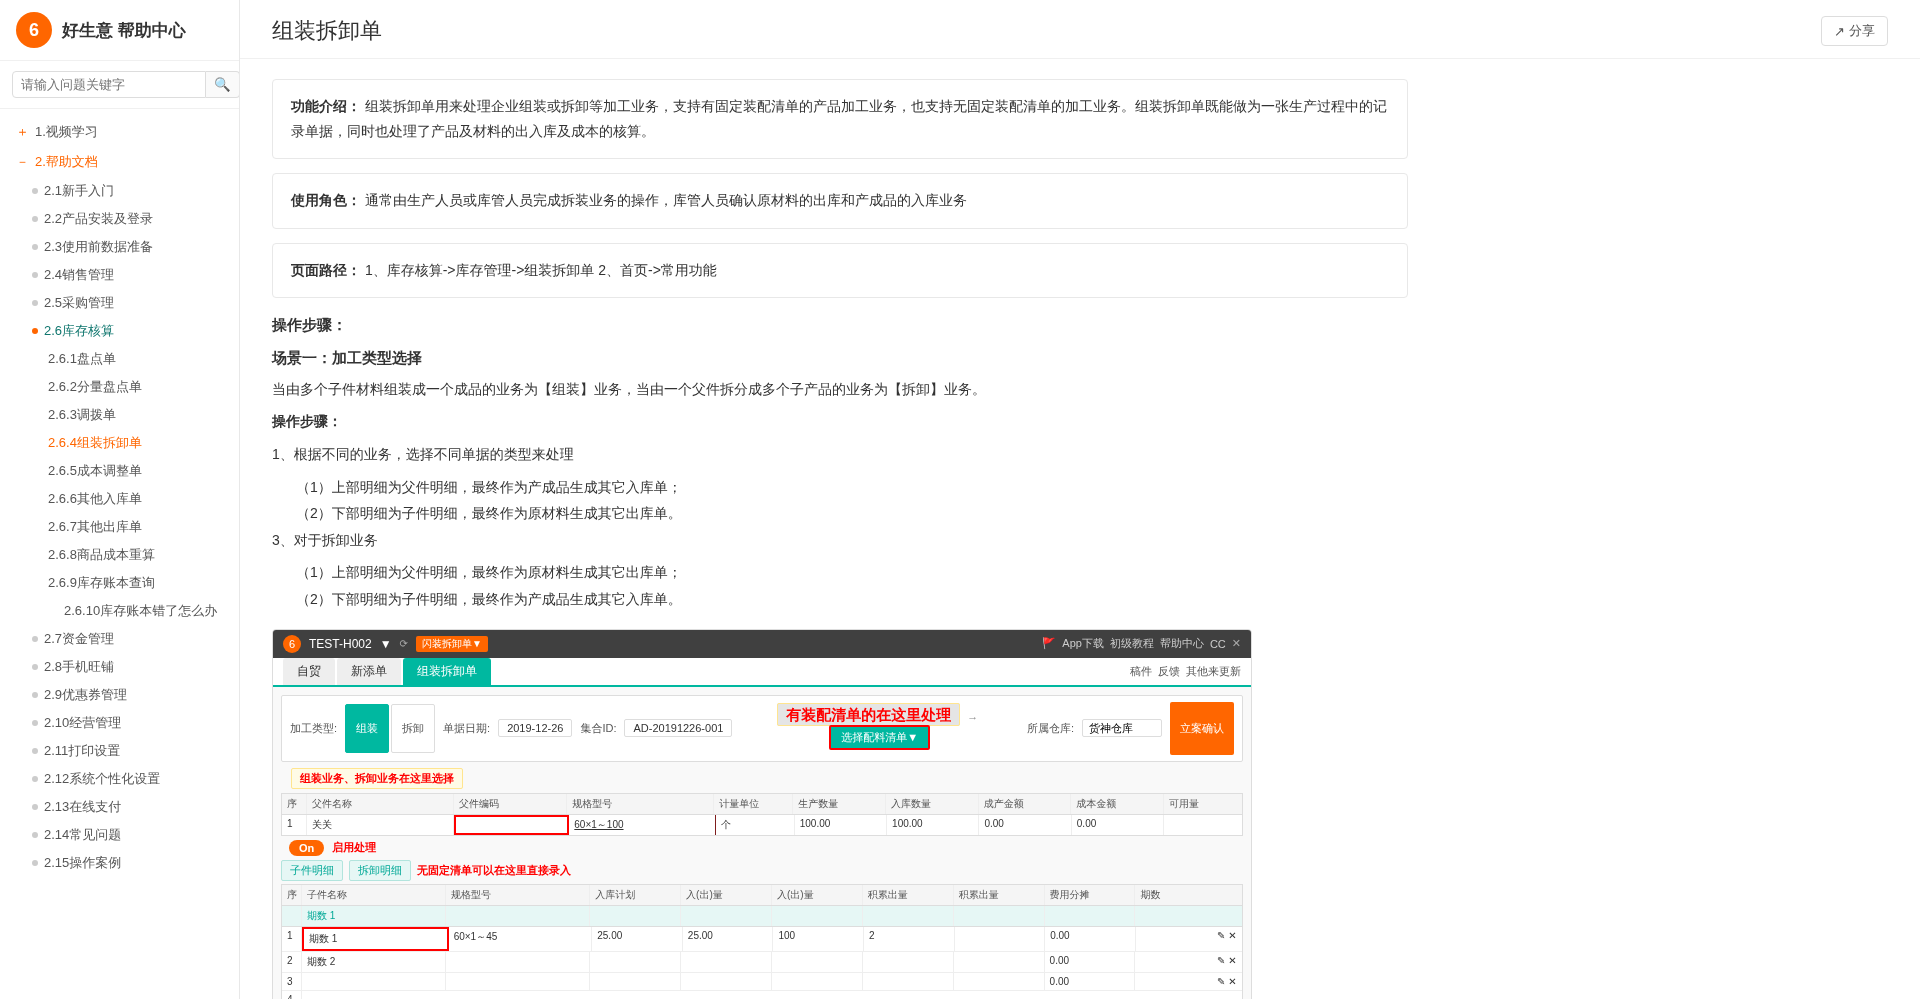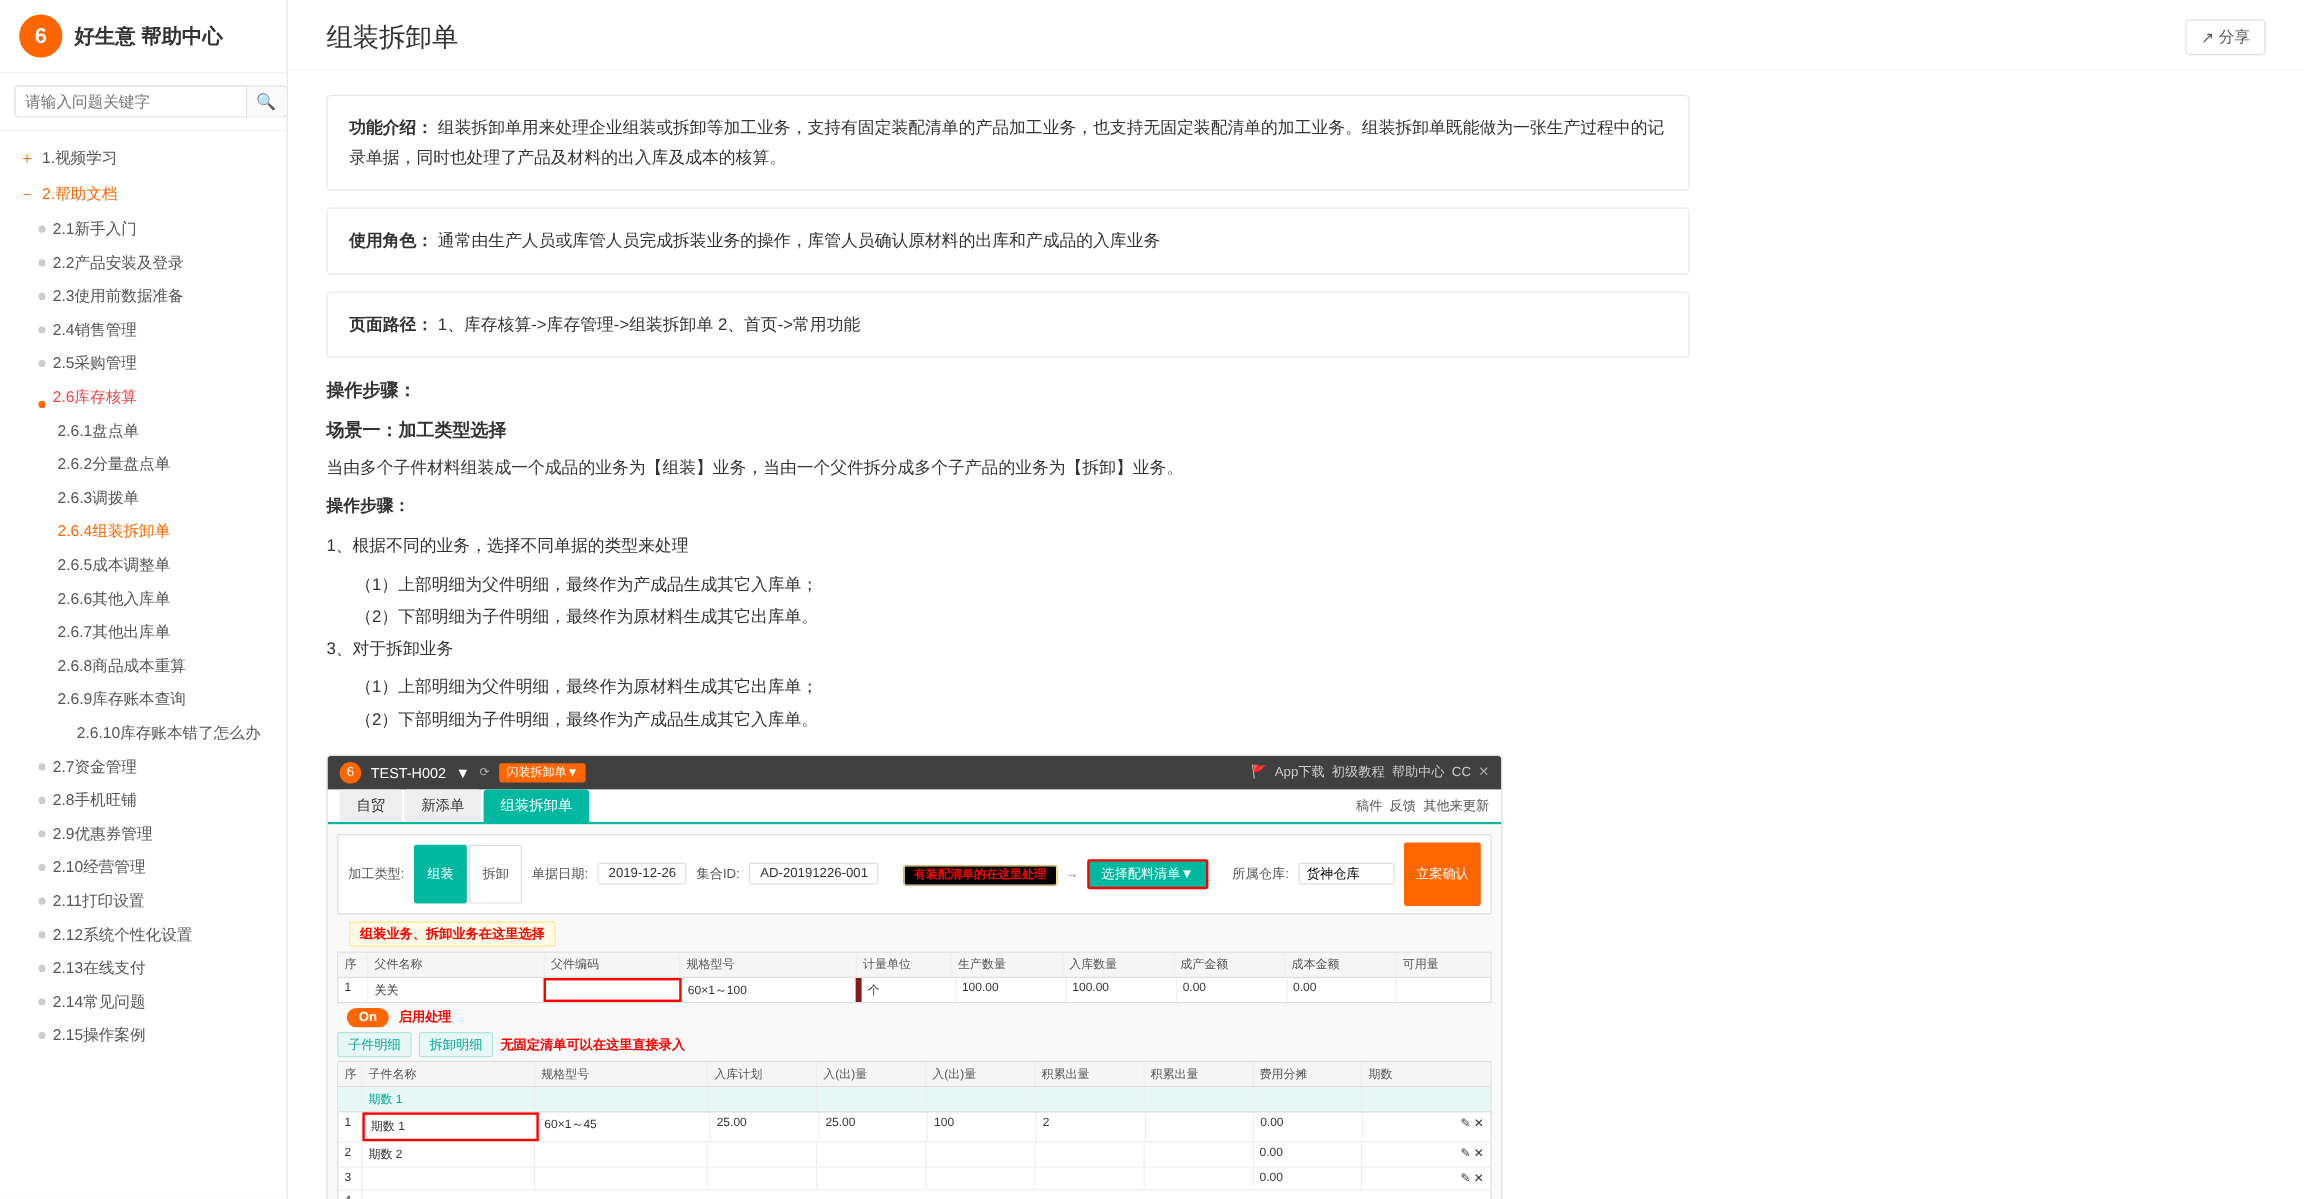"2.6库存核算" div.nav-sub { align-items: flex-end -> none; color: #ef4444 -> #0f766e }
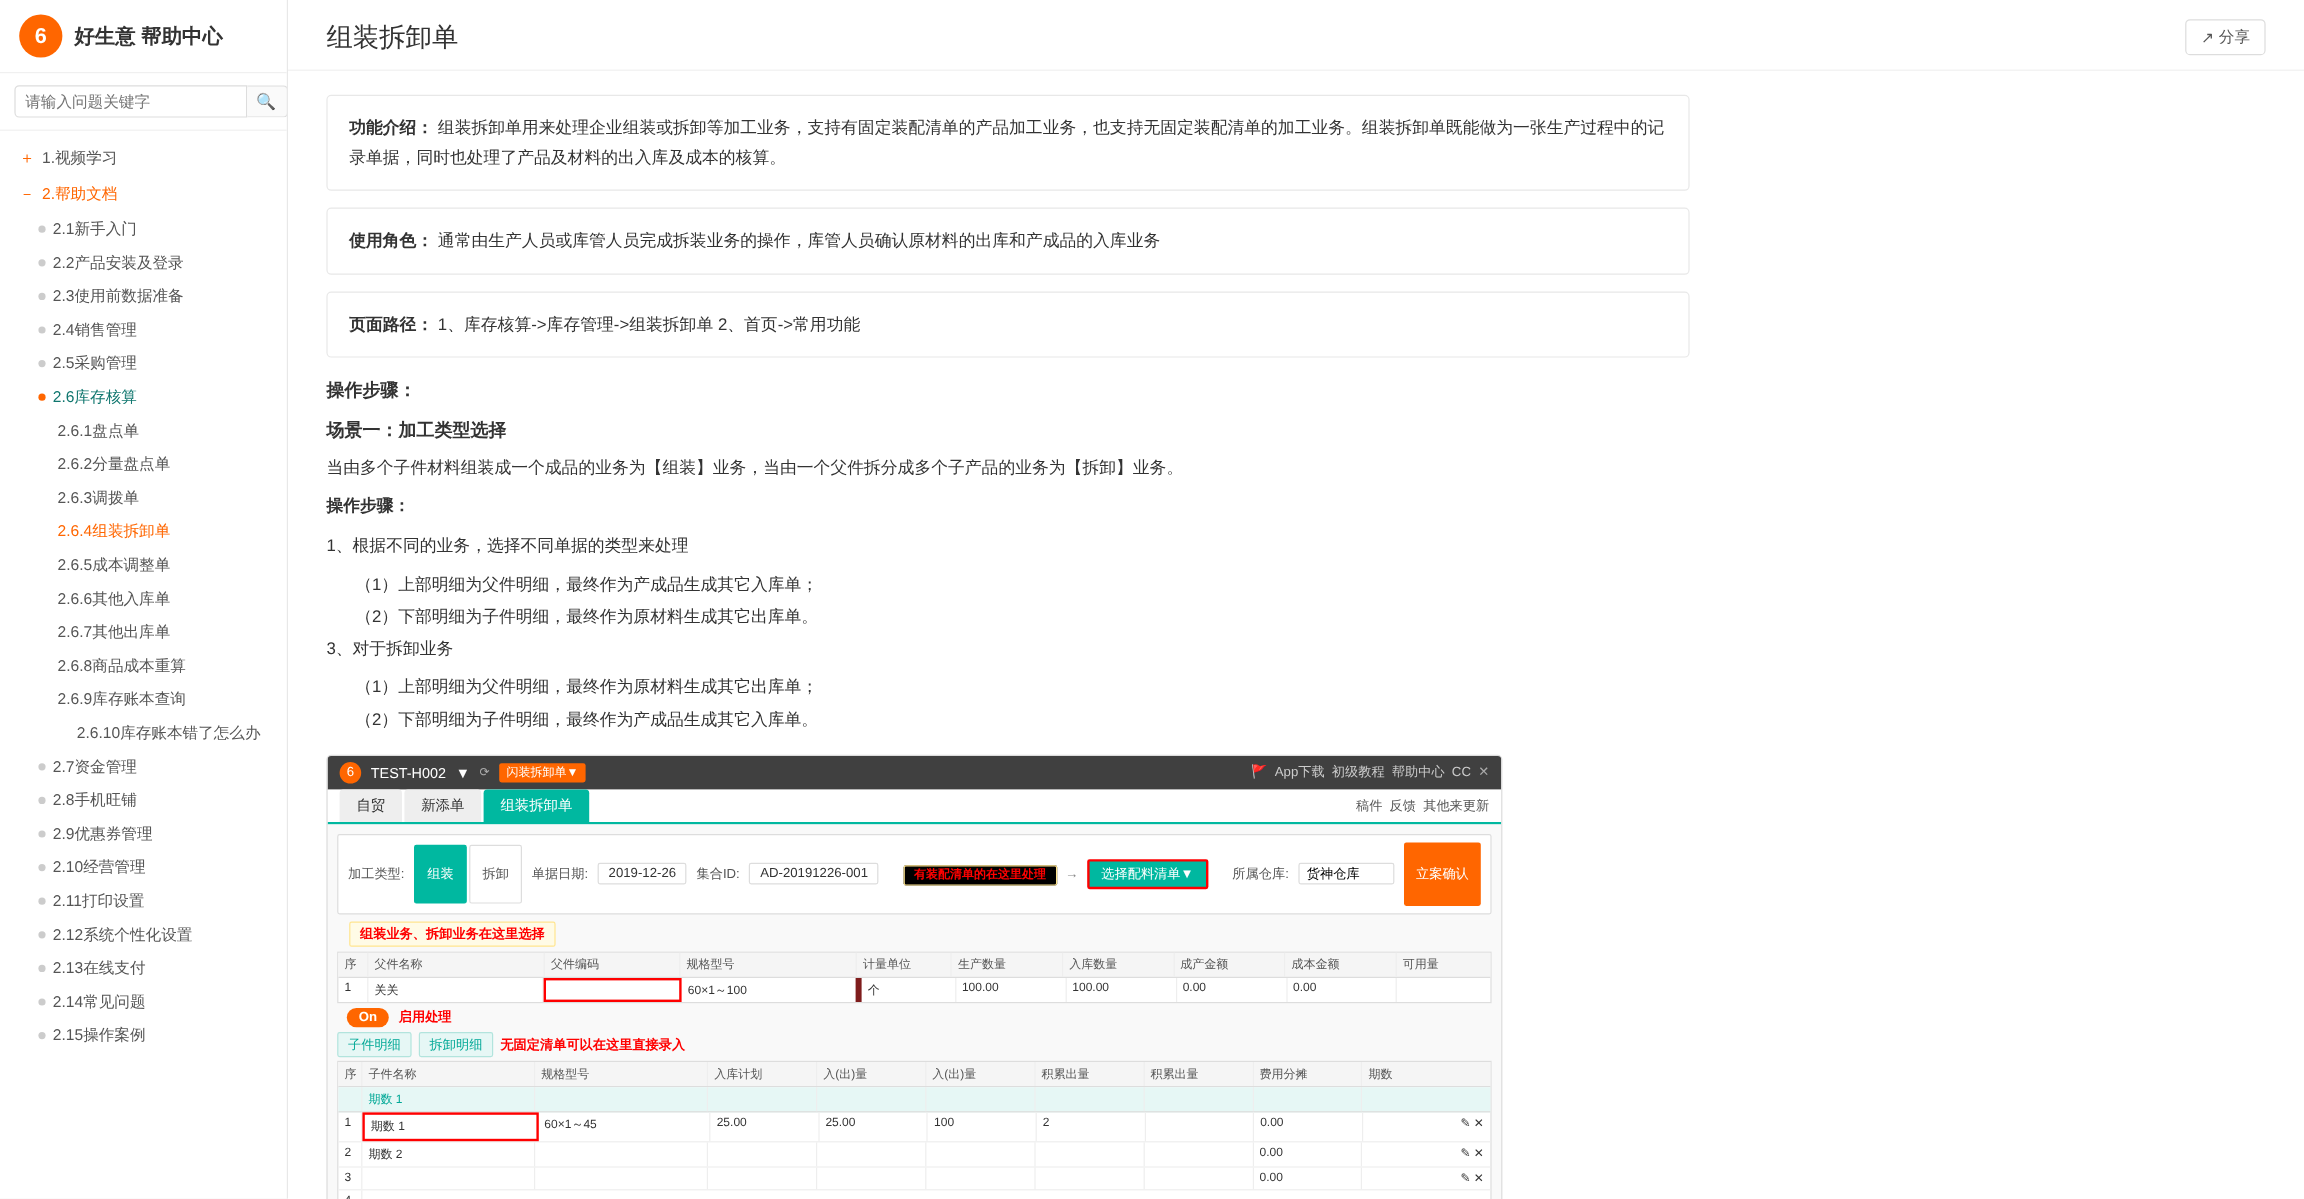"有装配清单的在这里处理" span { background: #000000 -> #e5e5e5; font-size: 10px -> 15px }
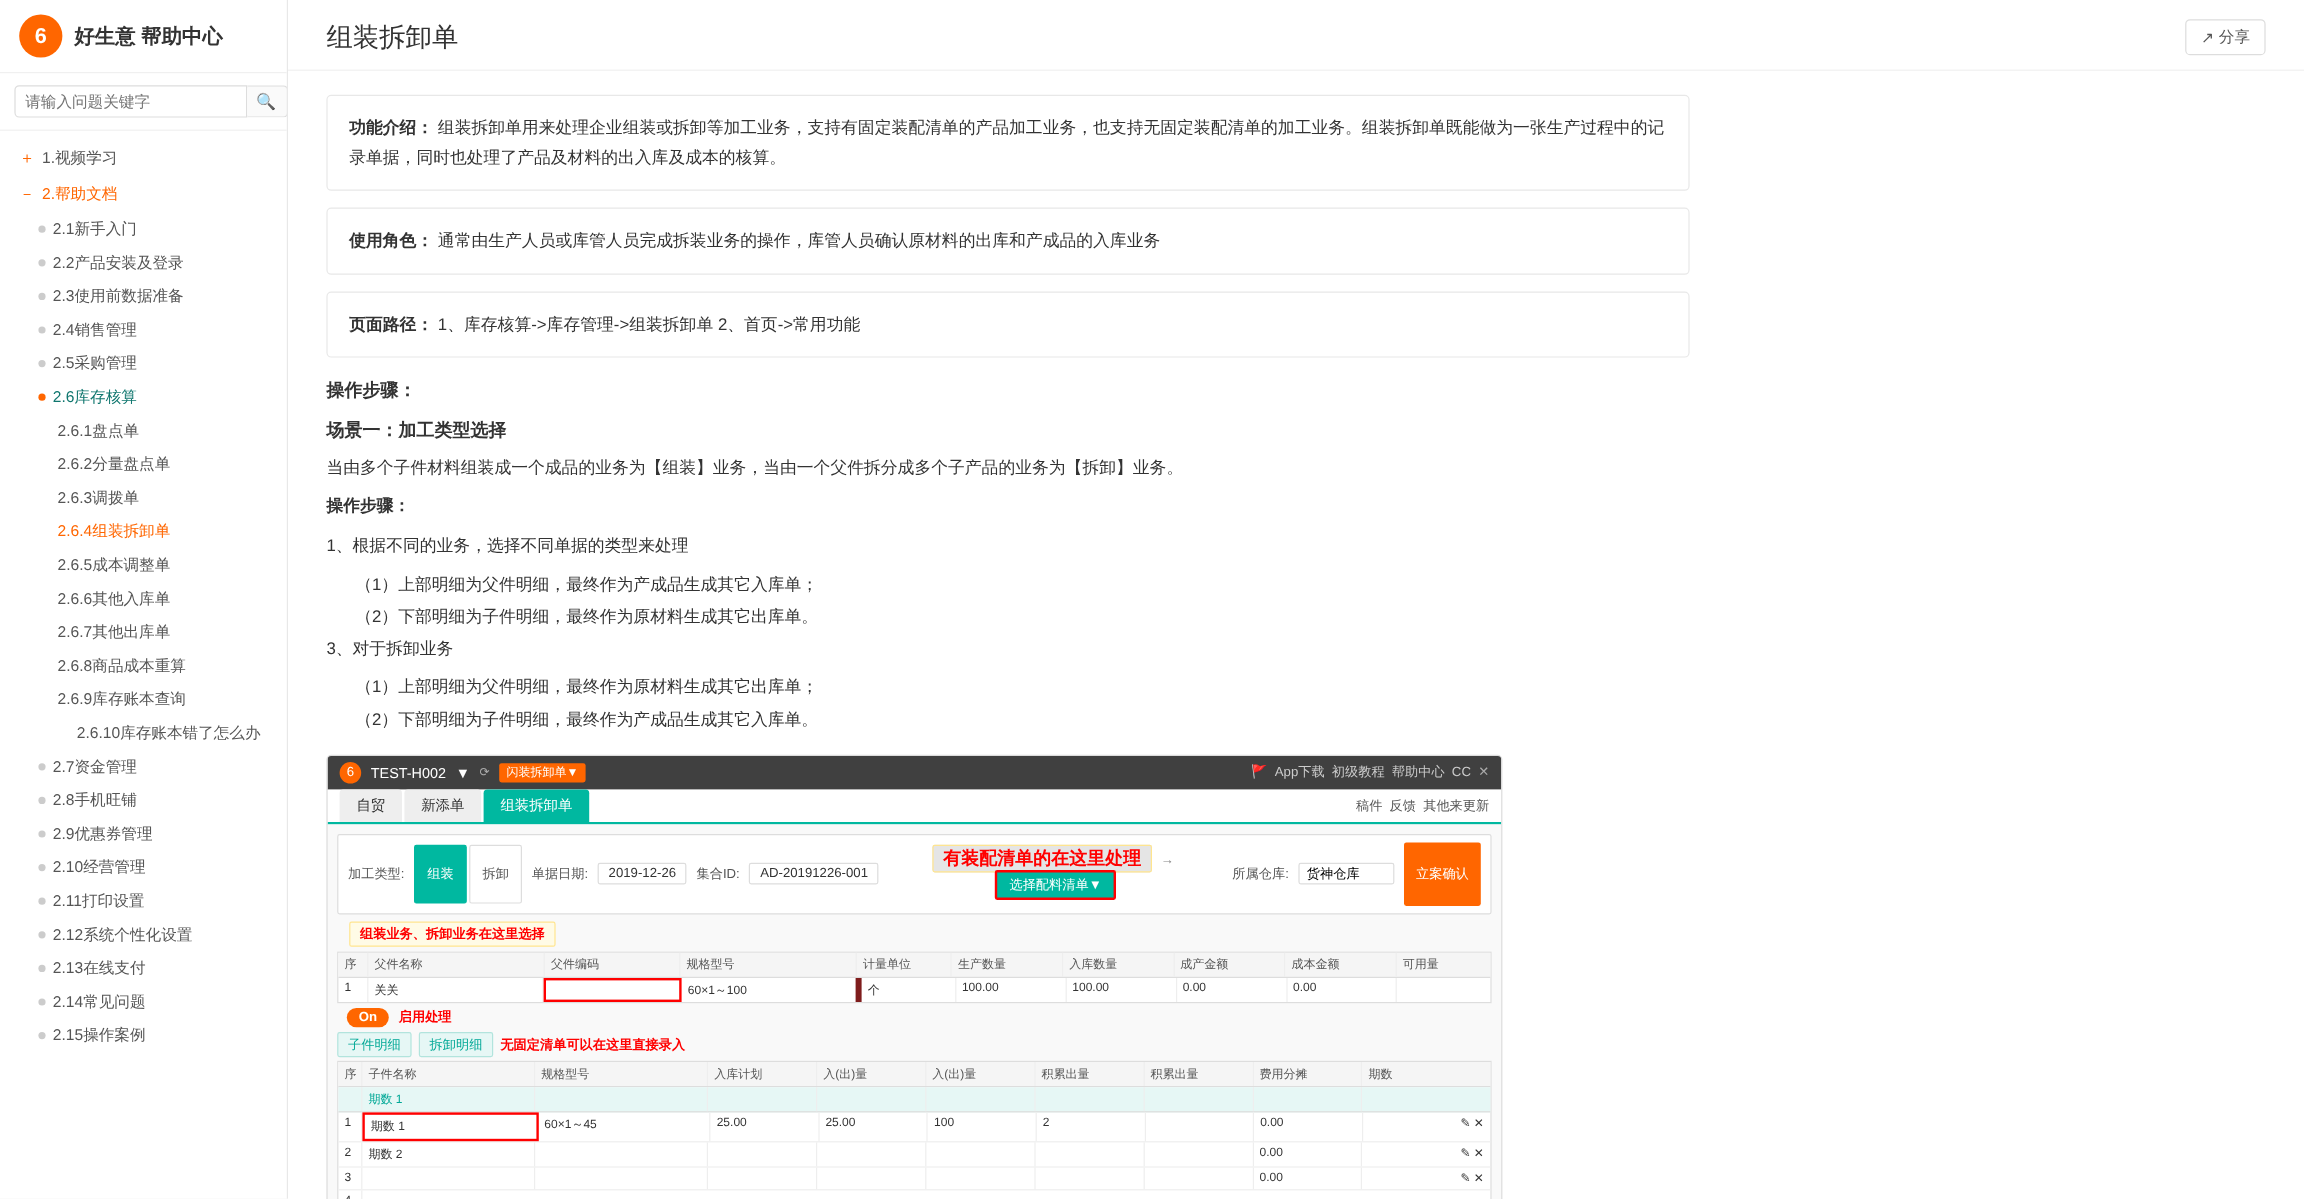"60×1～100" div { border-right: 5px solid #7f1d1d -> 1px solid #7f1d1d; text-decoration: none -> underline }
